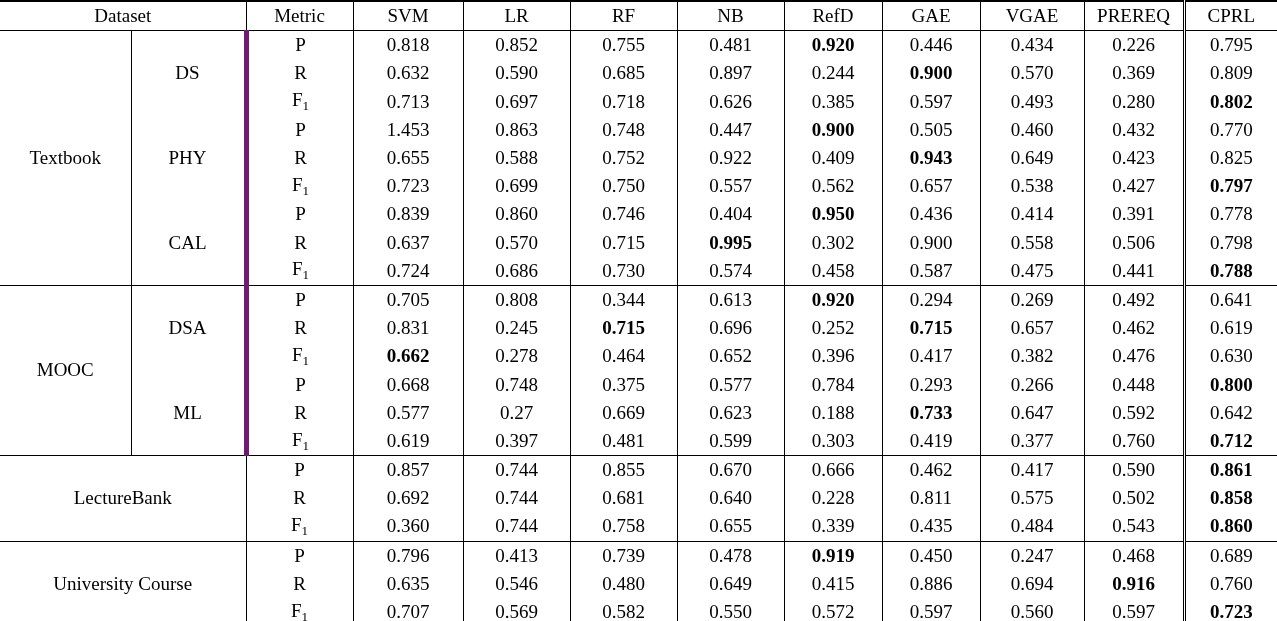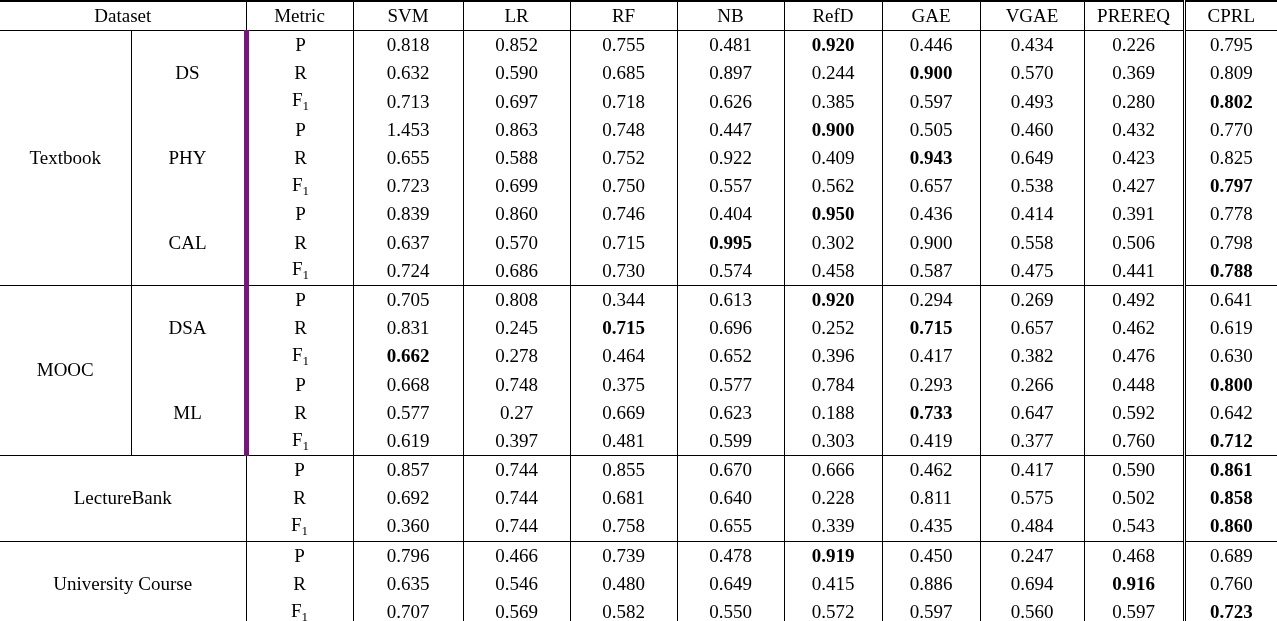"0.466" td.val { text: 0.466 -> 0.413 }
